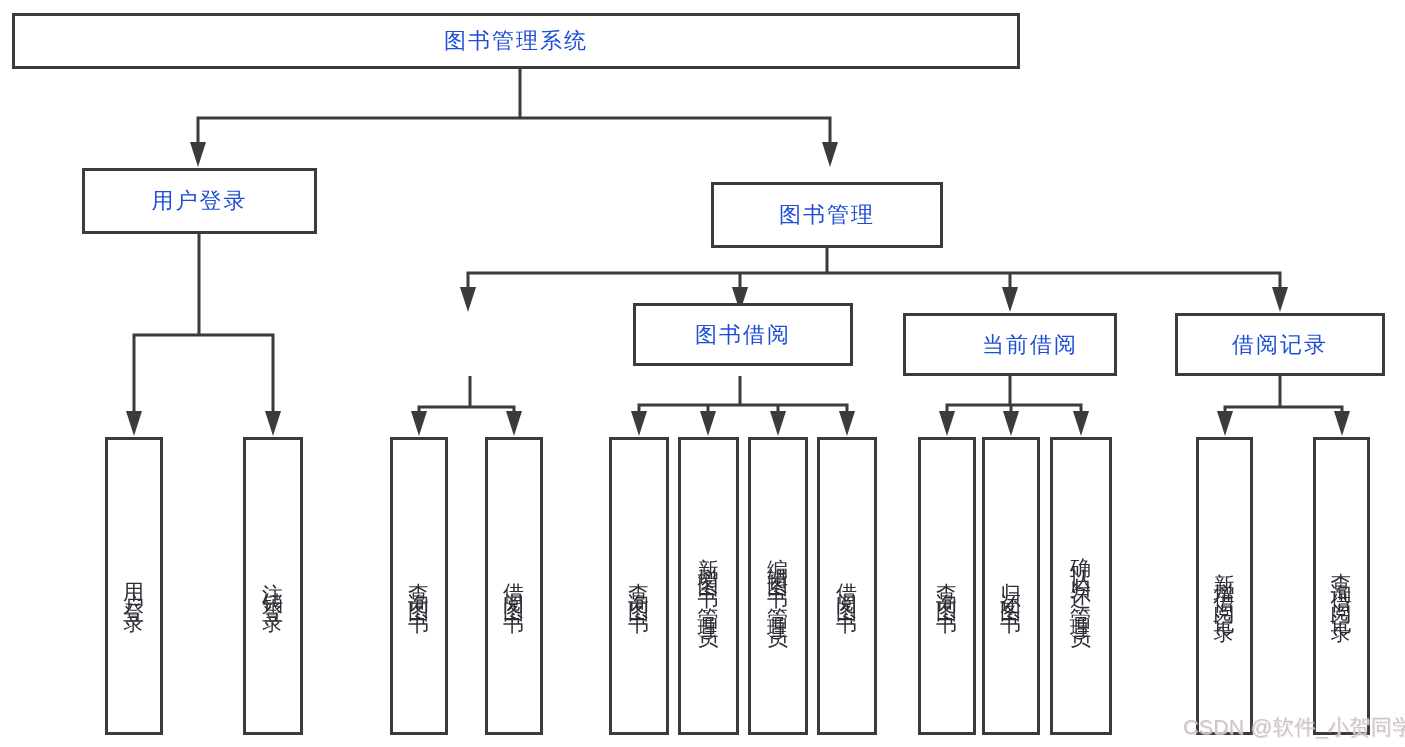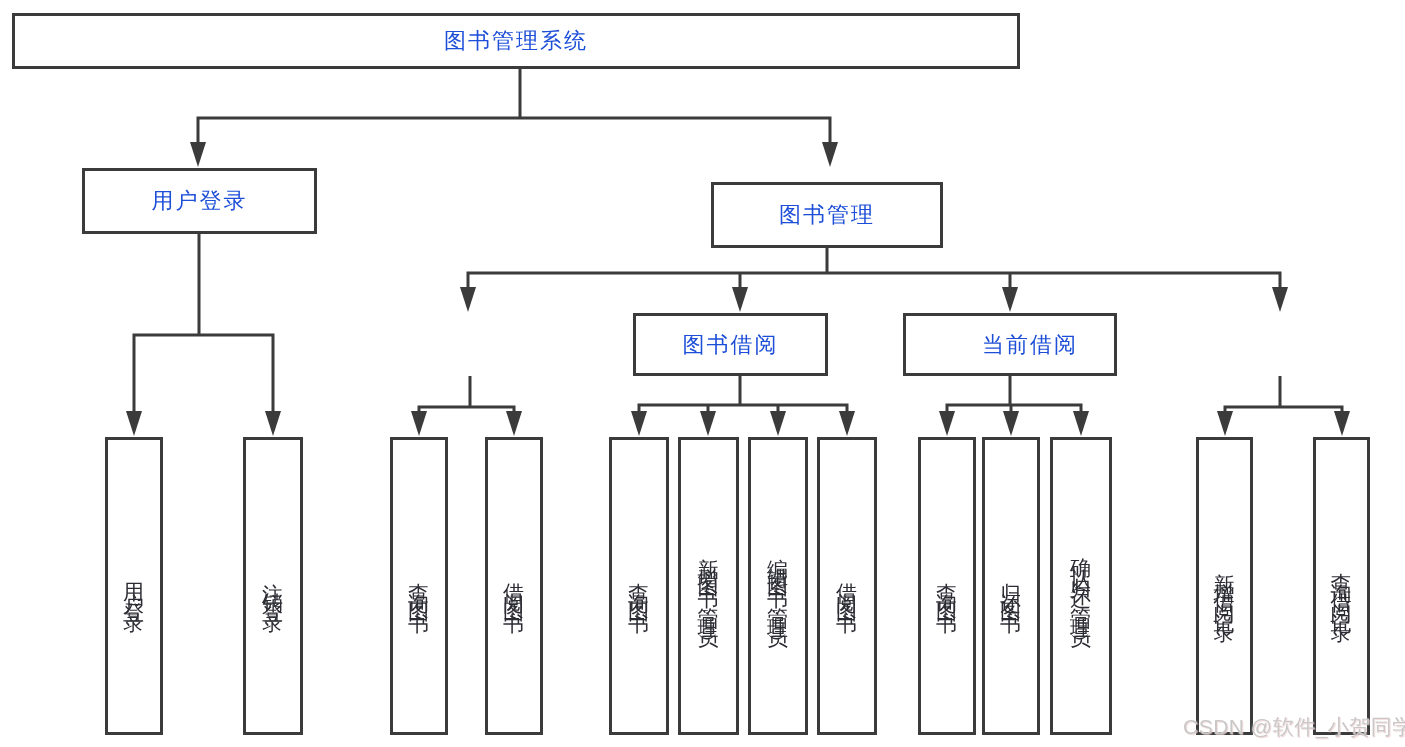"图书借阅" div.node { top: 313px -> 303px; width: 195px -> 220px }
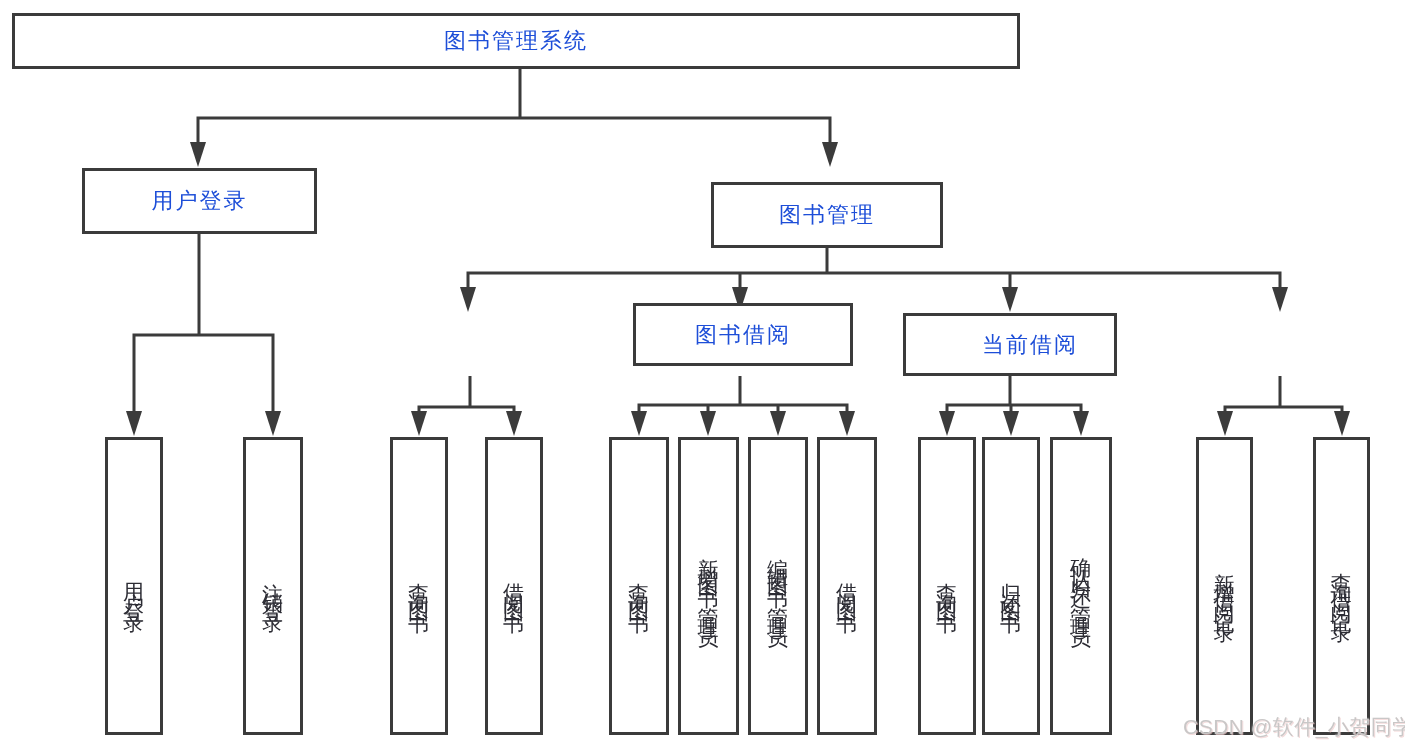"借阅记录" div.node { html: none -> <div> <span>借阅记录</span> </div> }
